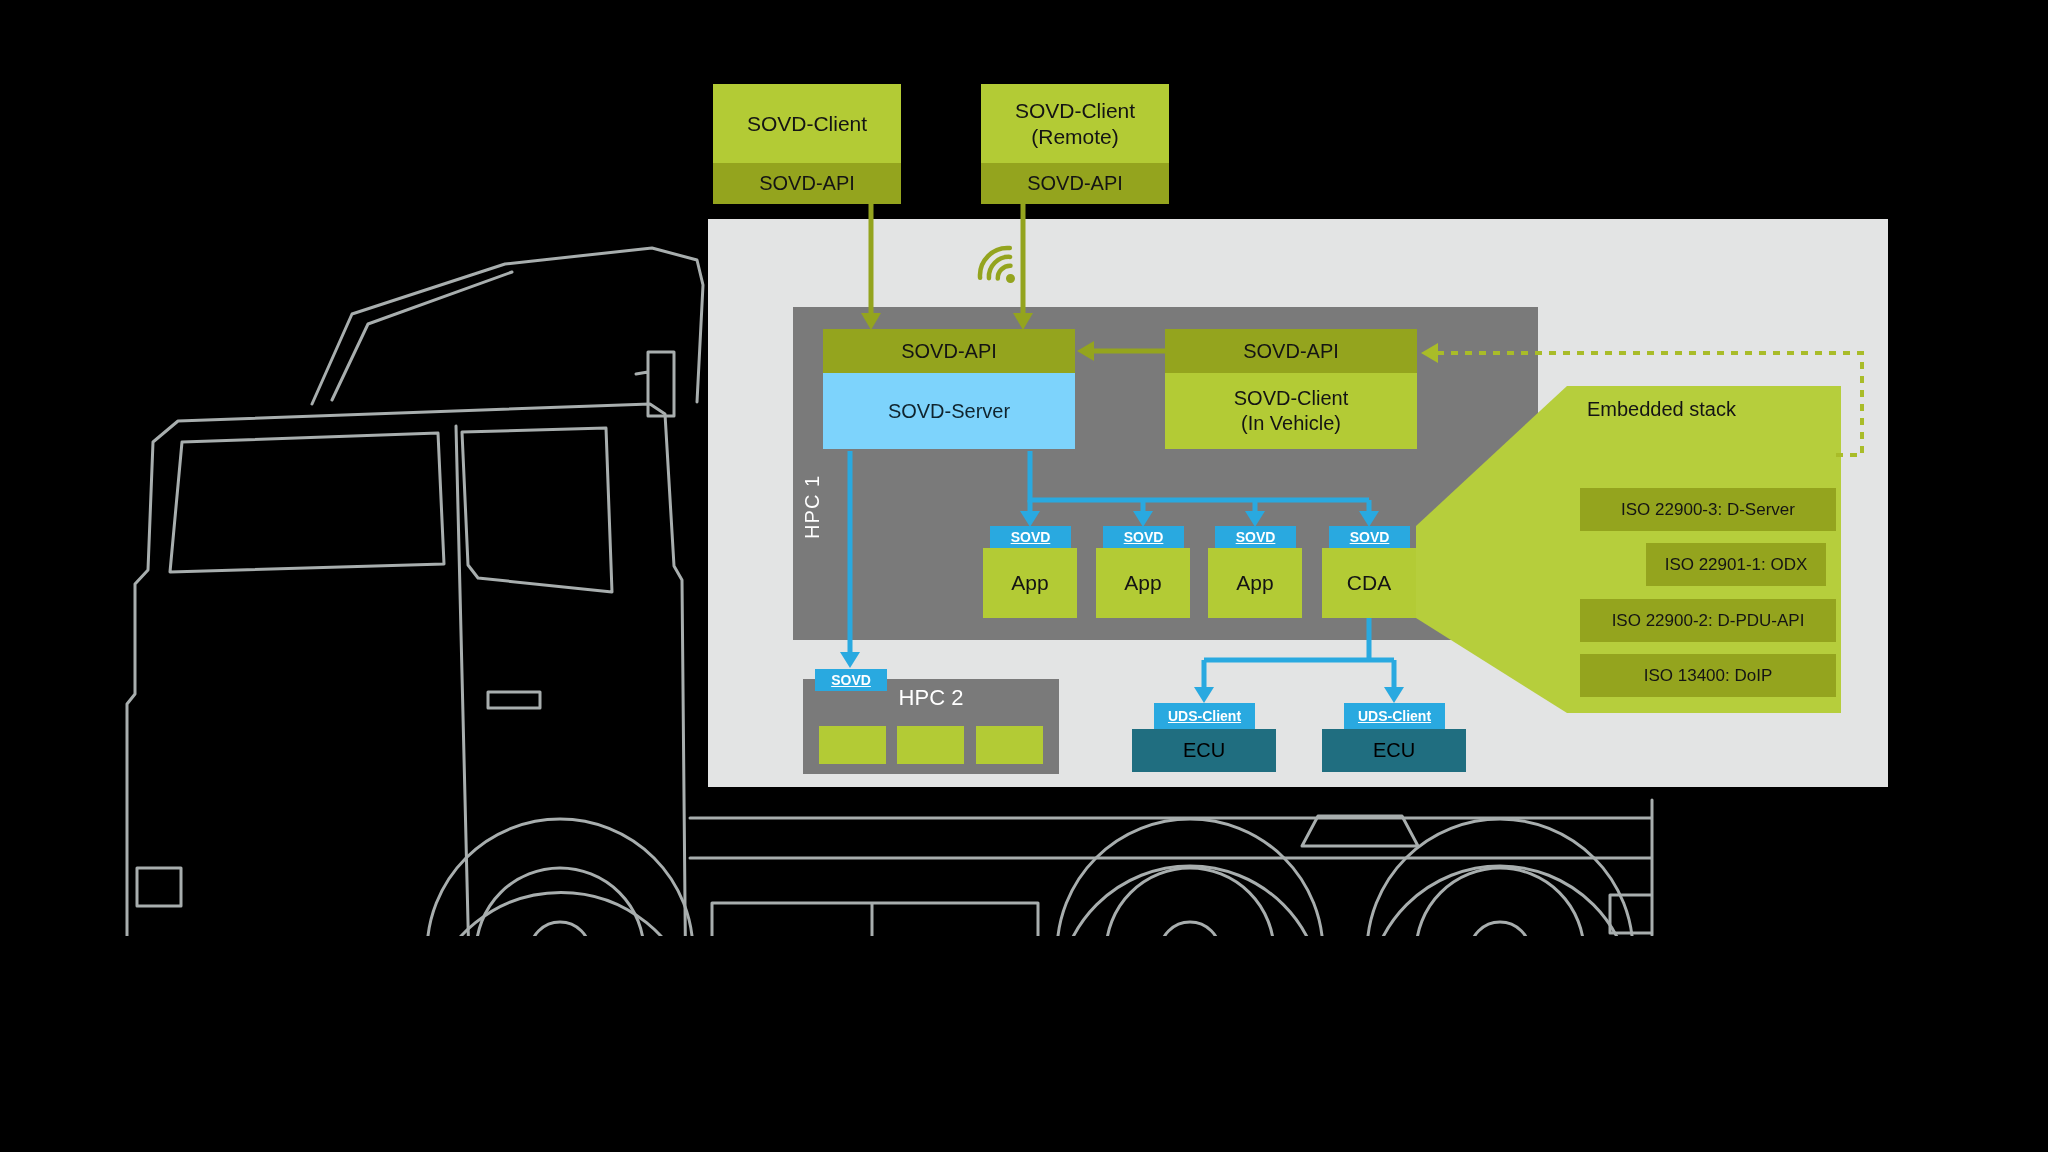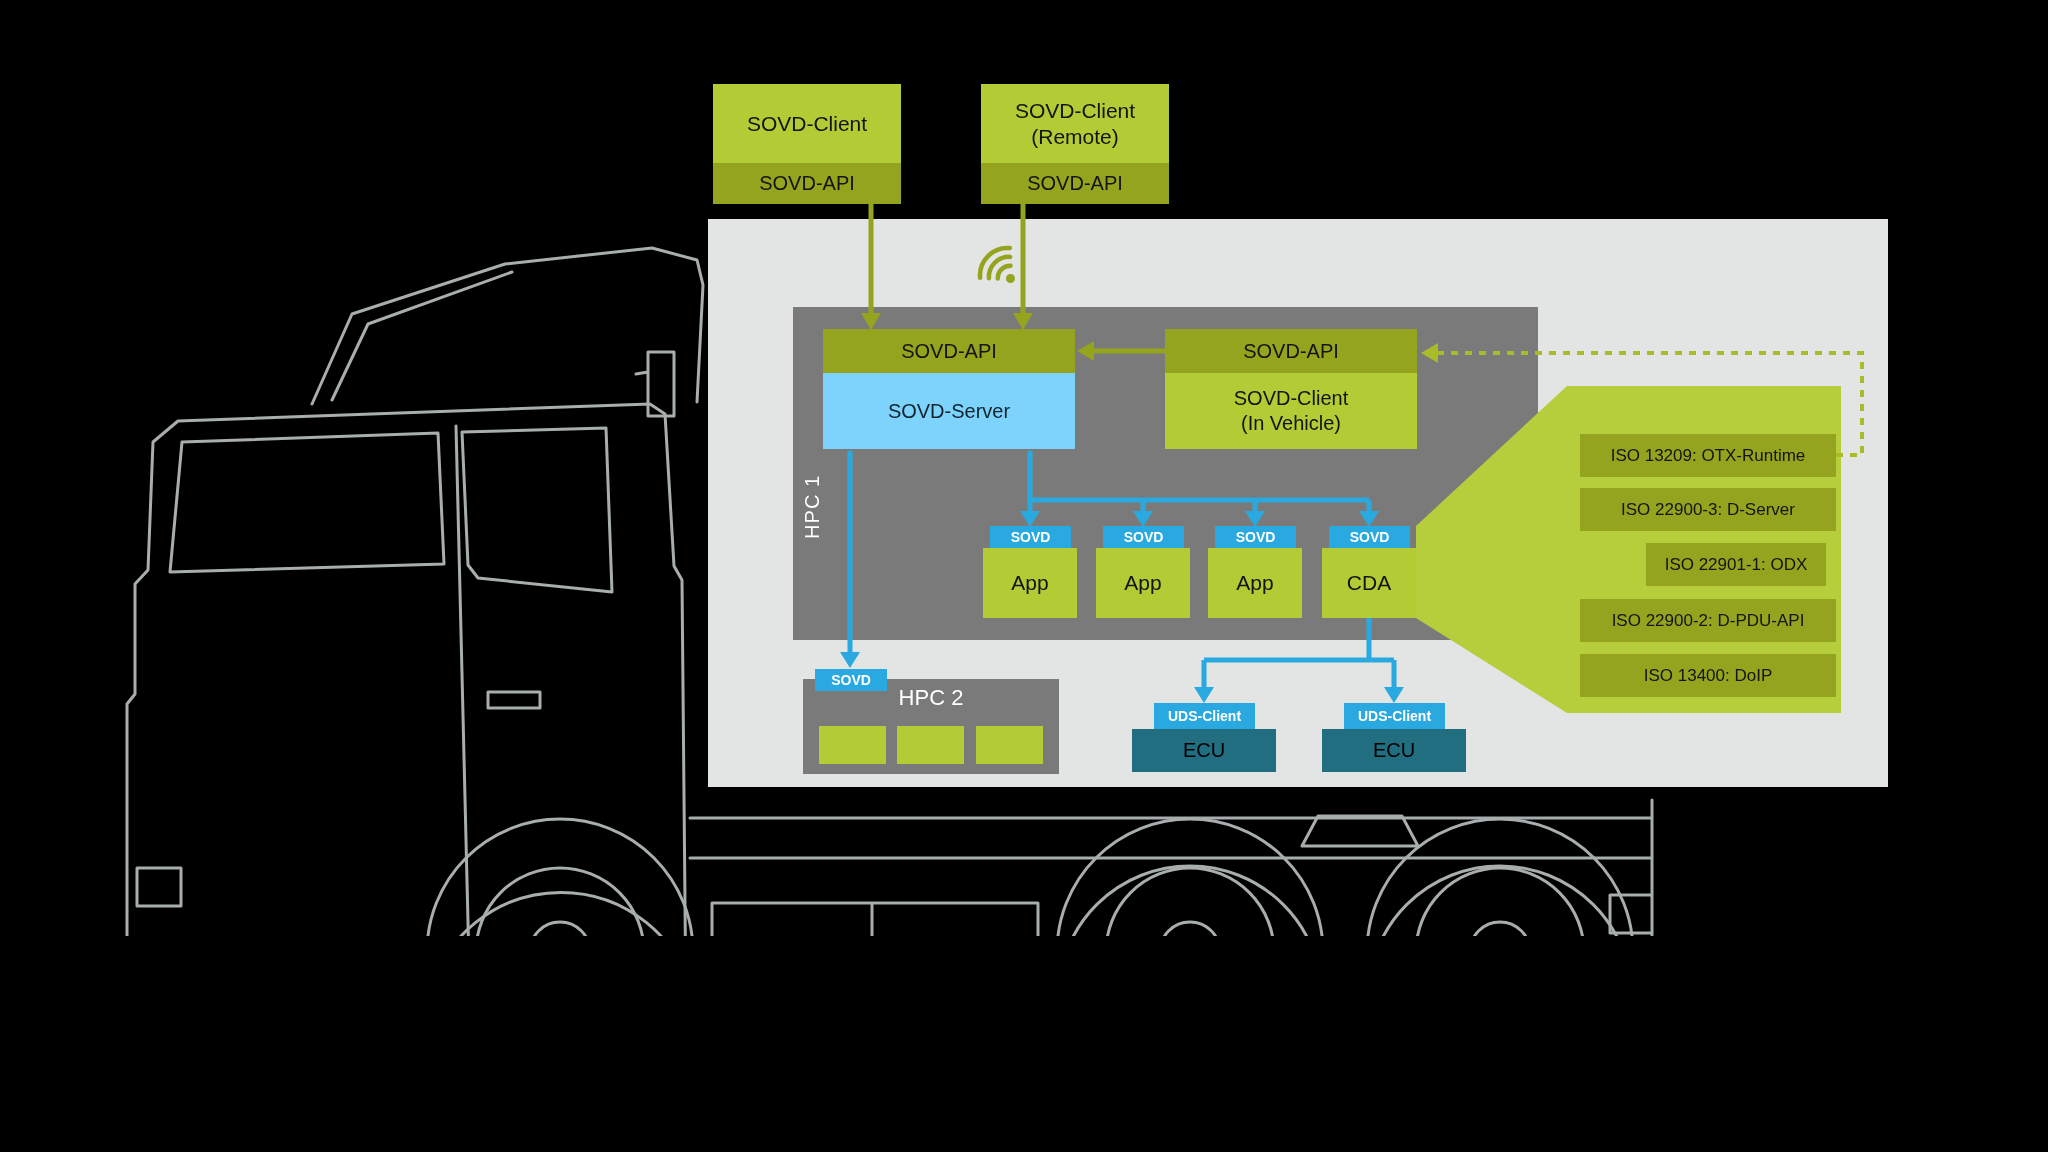"Embedded stack" div { html: none -> <div>Embedded stack</div> }
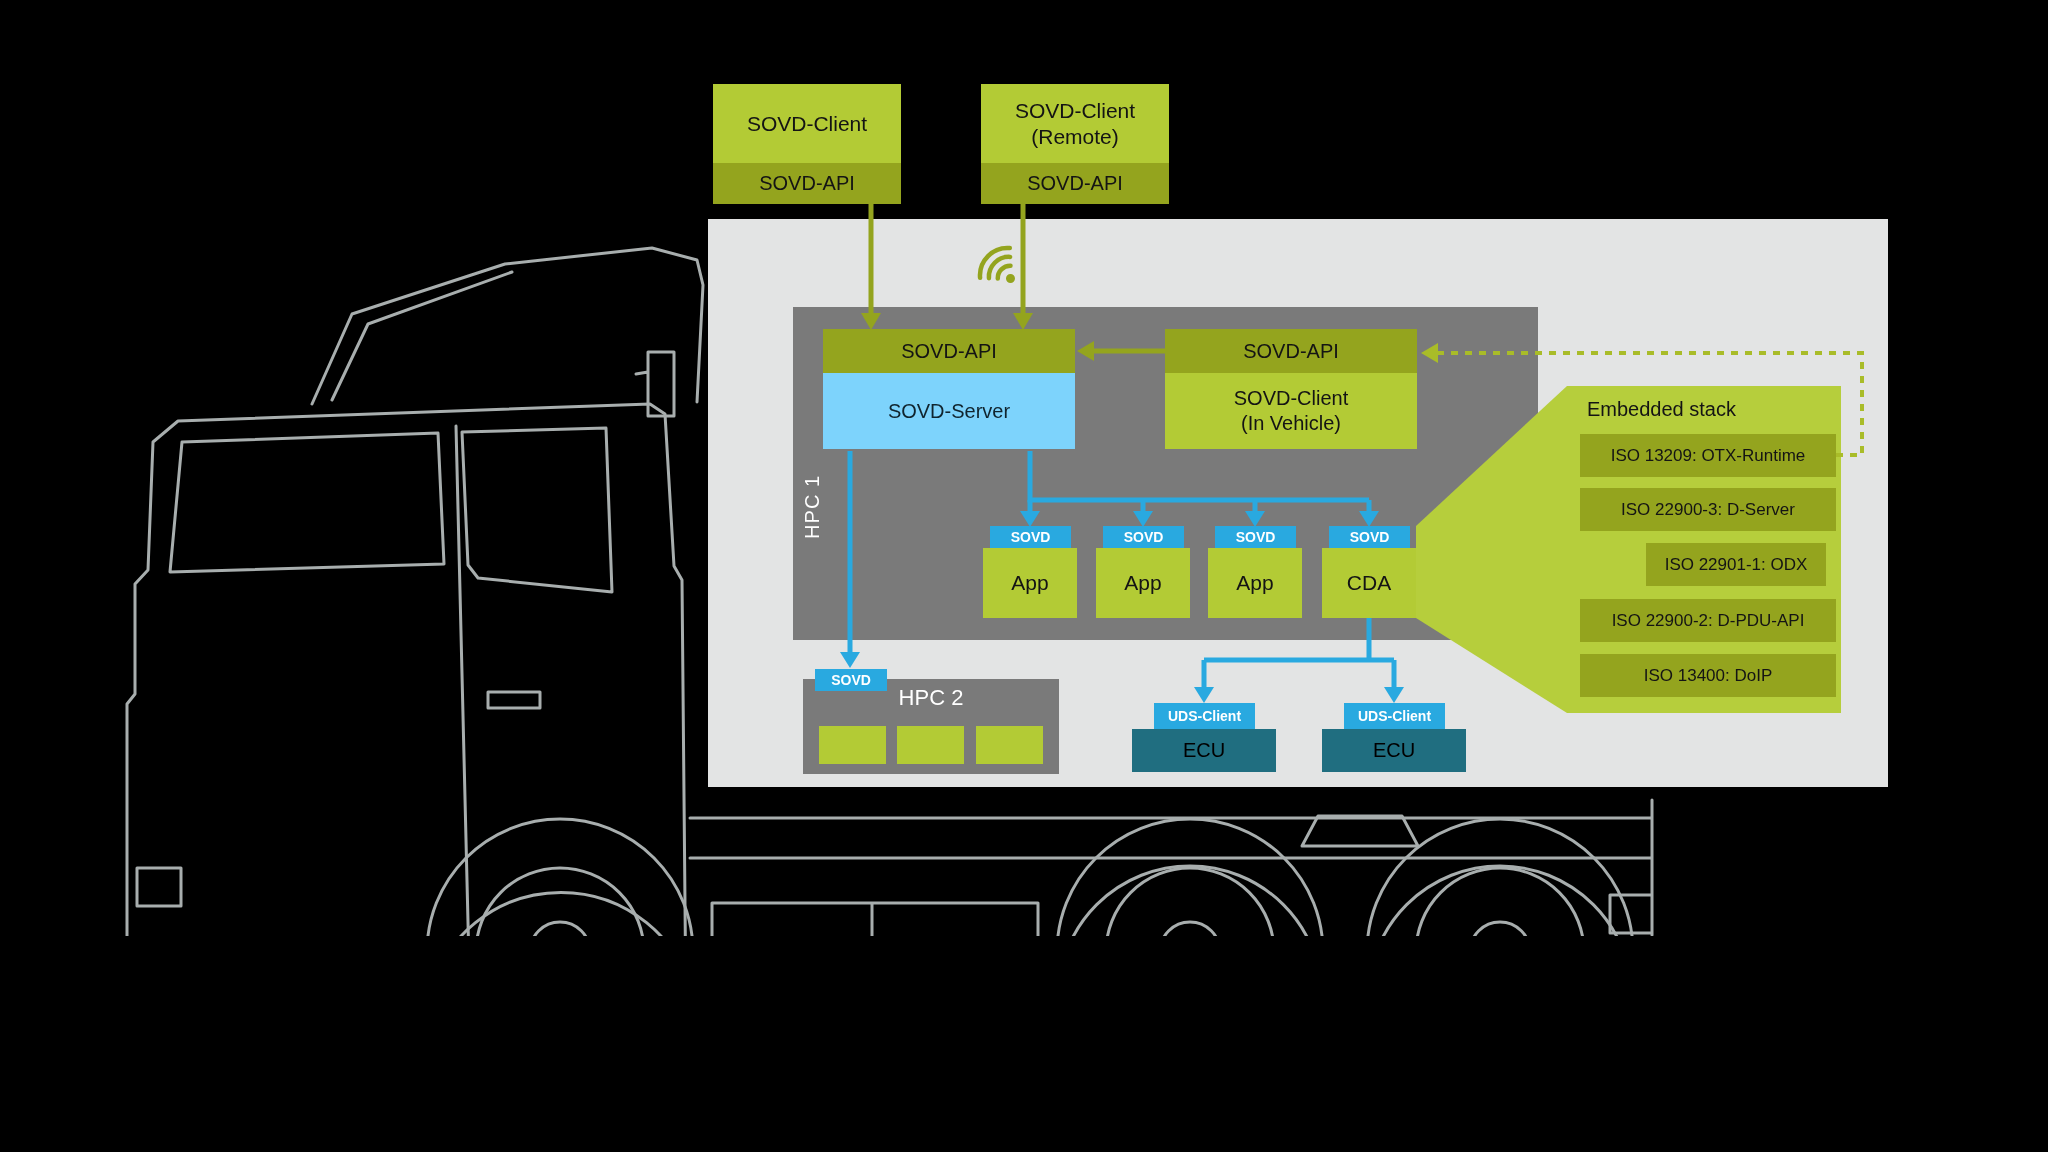"ISO 13209: OTX-Runtime" div.abs { html: <div>ISO 13209: OTX-Runtime</div> -> none }
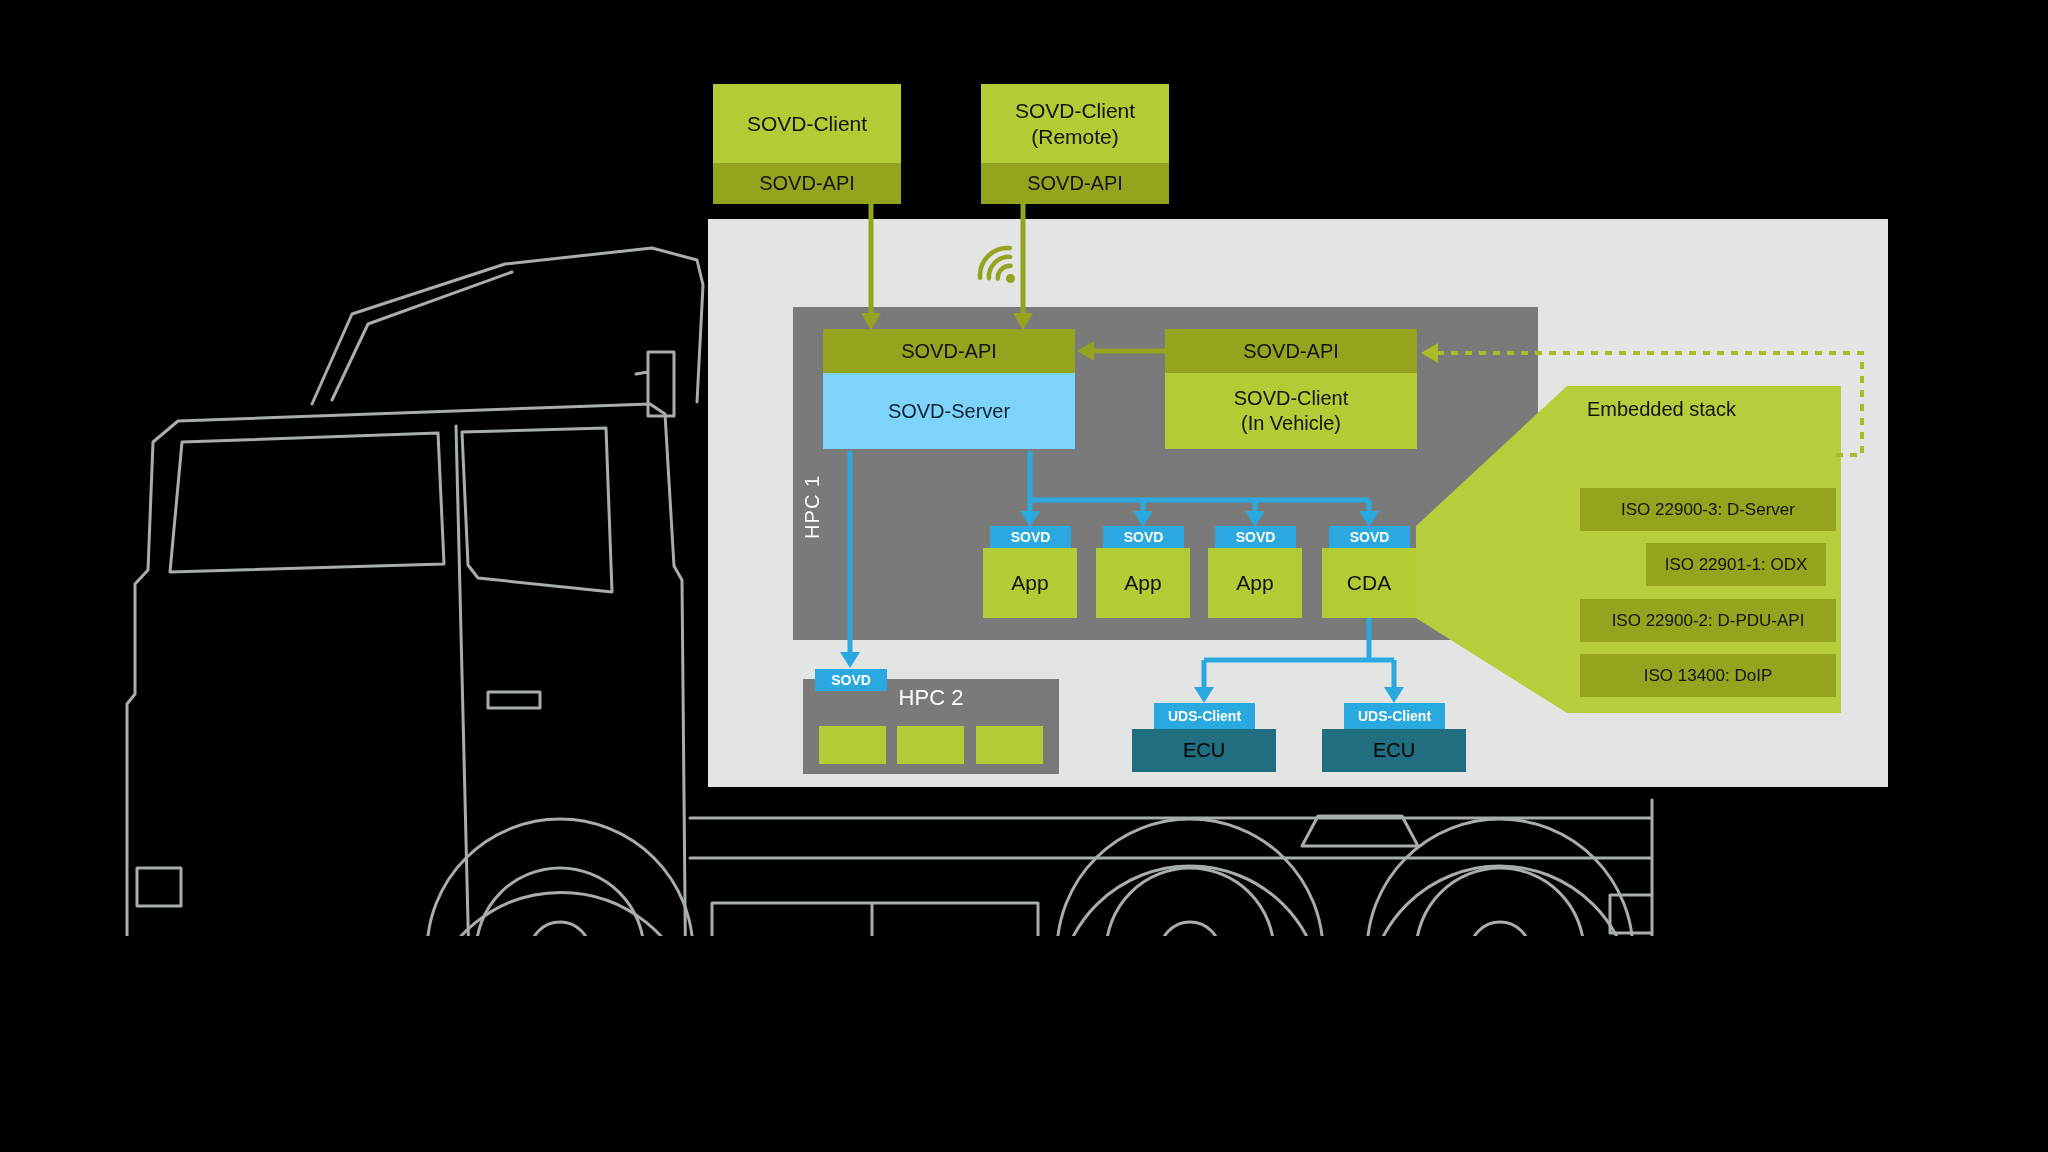"SOVD" .lbl-sm { text-decoration: none -> underline }
